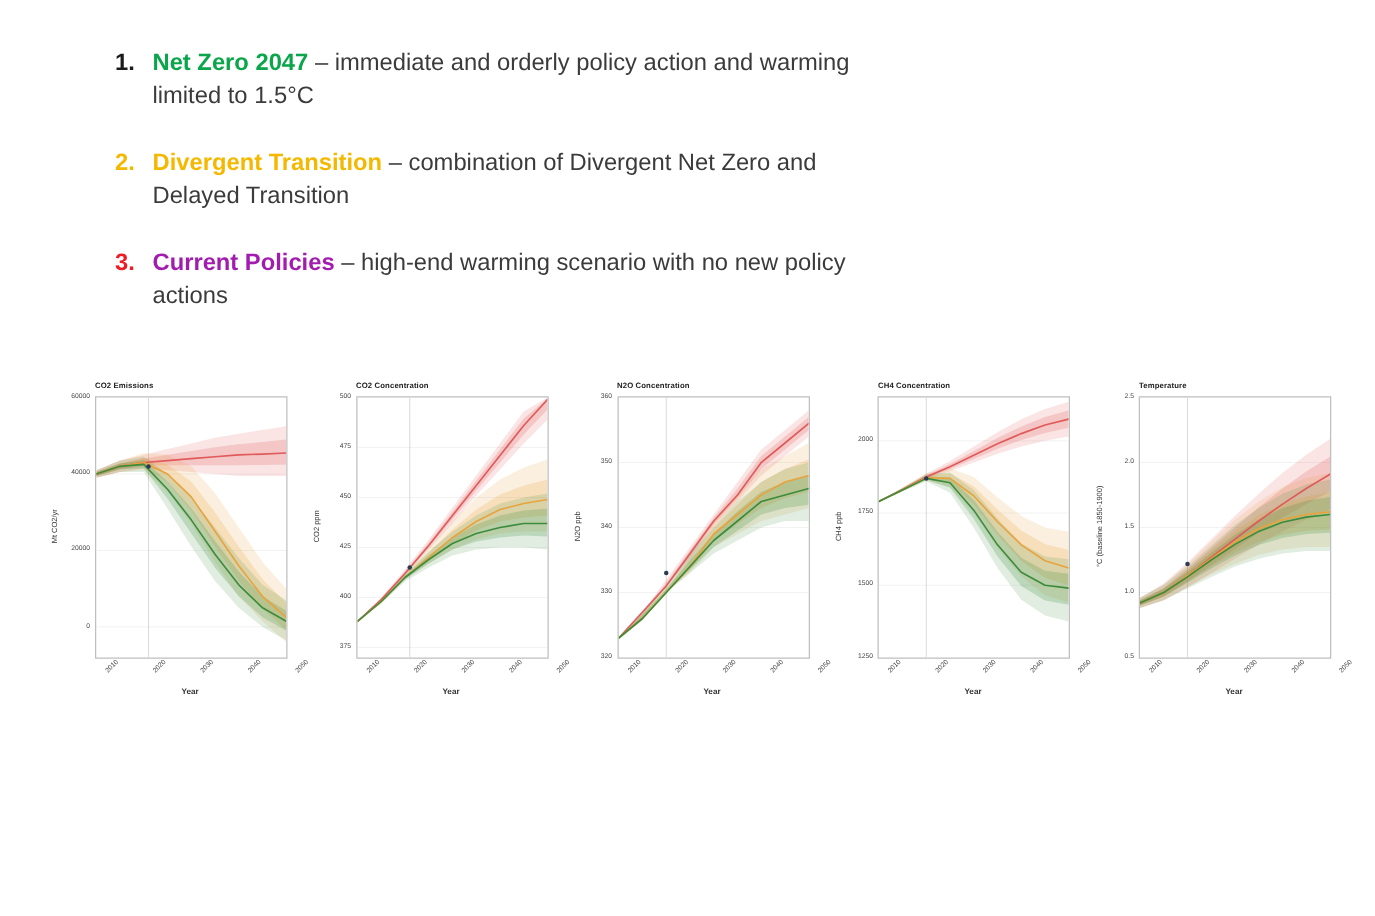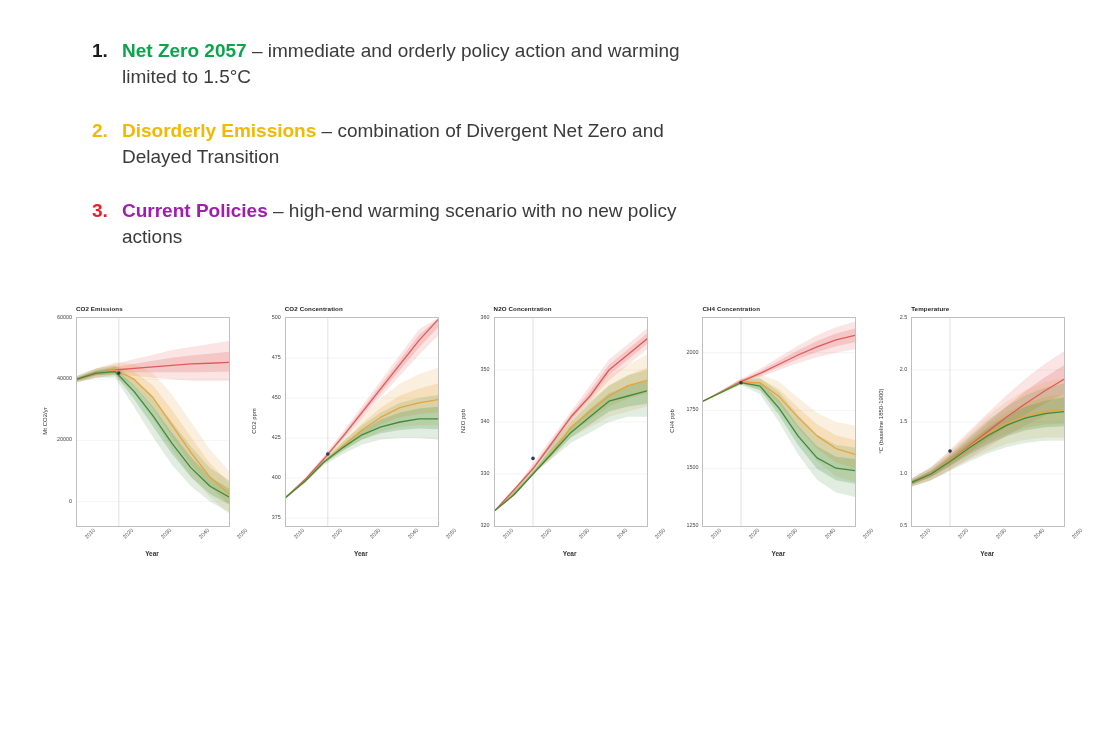"Net Zero 2057" span.bullet-lead { text: 2057 -> 2047 }
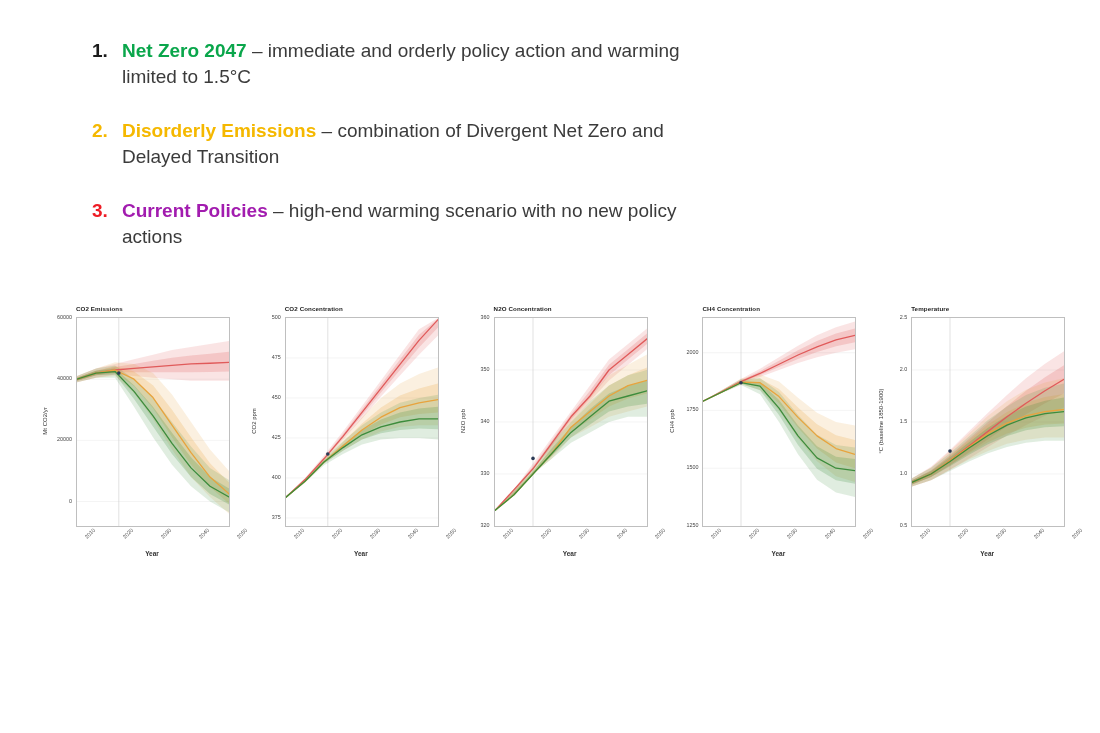"Disorderly Emissions" span.bullet-lead { text: Disorderly Emissions -> Divergent Transition }
